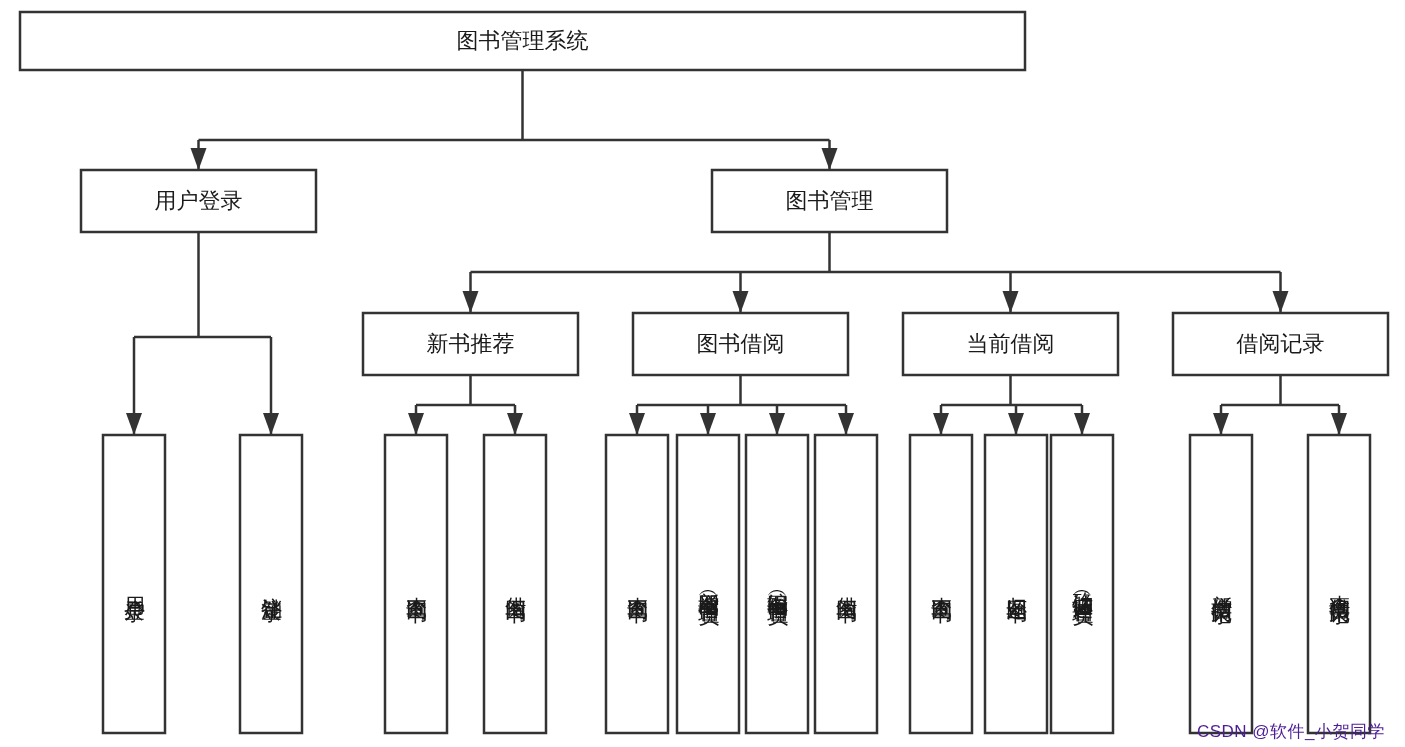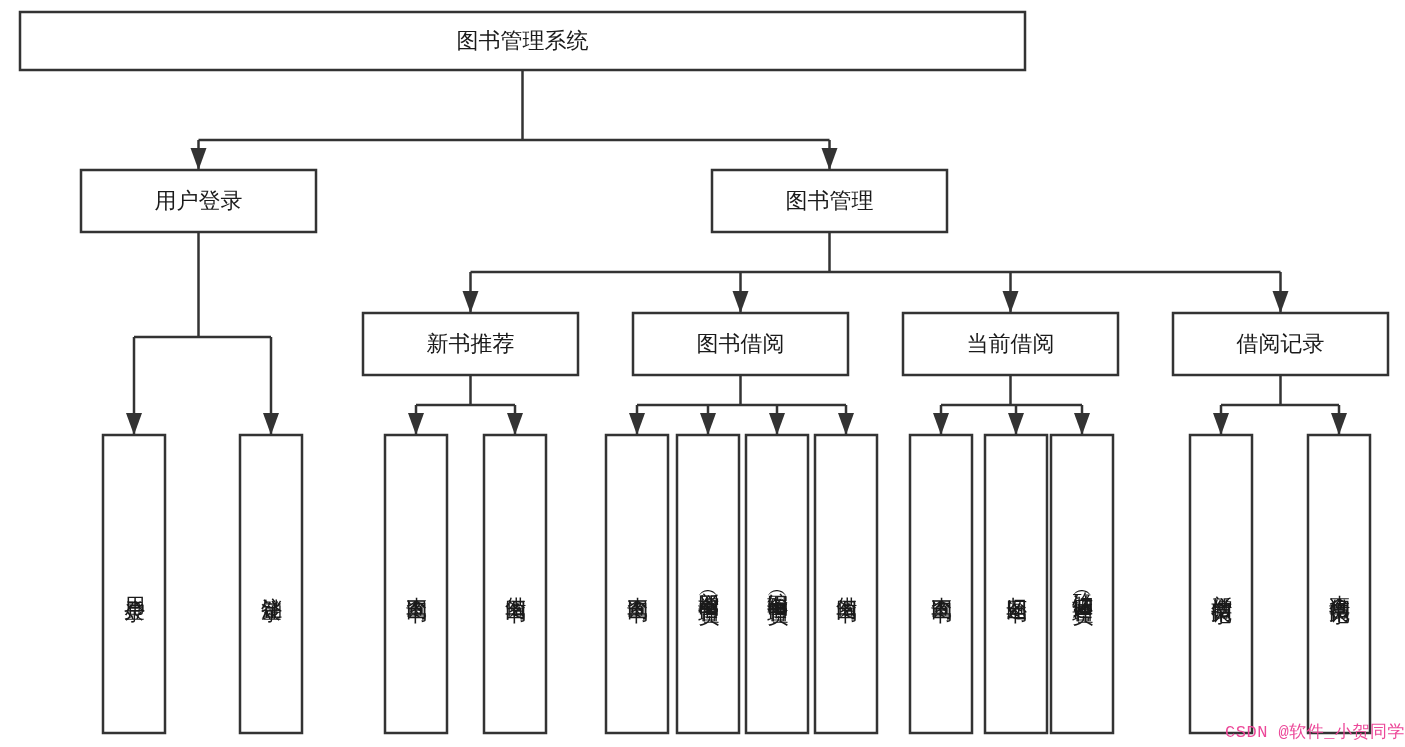"CSDN @软件_小贺同学" #watermark { color: #ec4899 -> #4c1d95; font-family: Liberation Mono, monospace -> Liberation Sans, sans-serif; right: 0 -> 20px }
